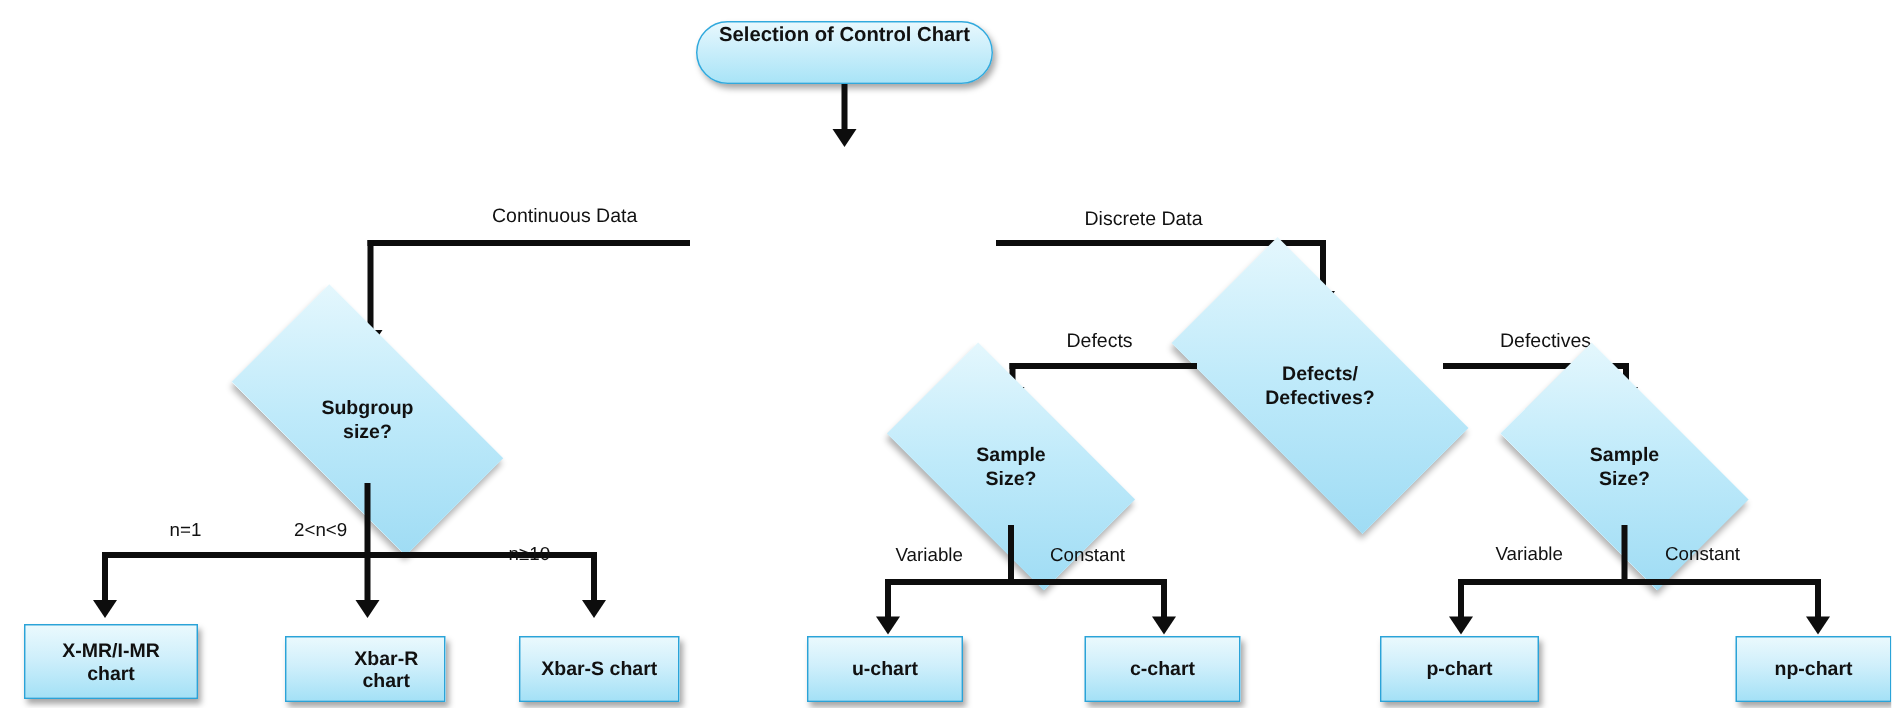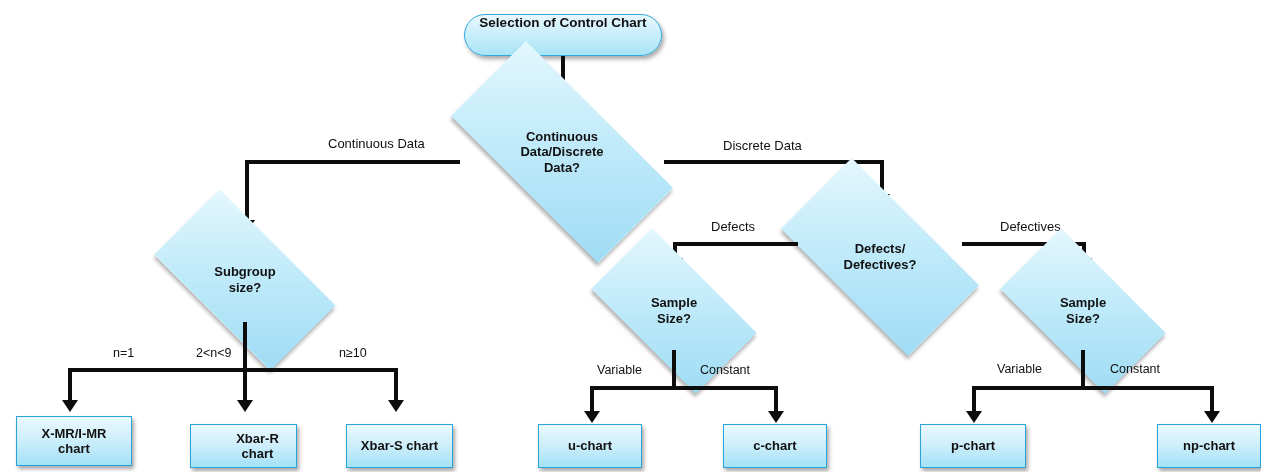"Continuous" div.node { html: <div> <div></div> <div> <div>Continuous</div> <div>Data/Discrete</div> <div>Data?</div> </div> </div> -> none }
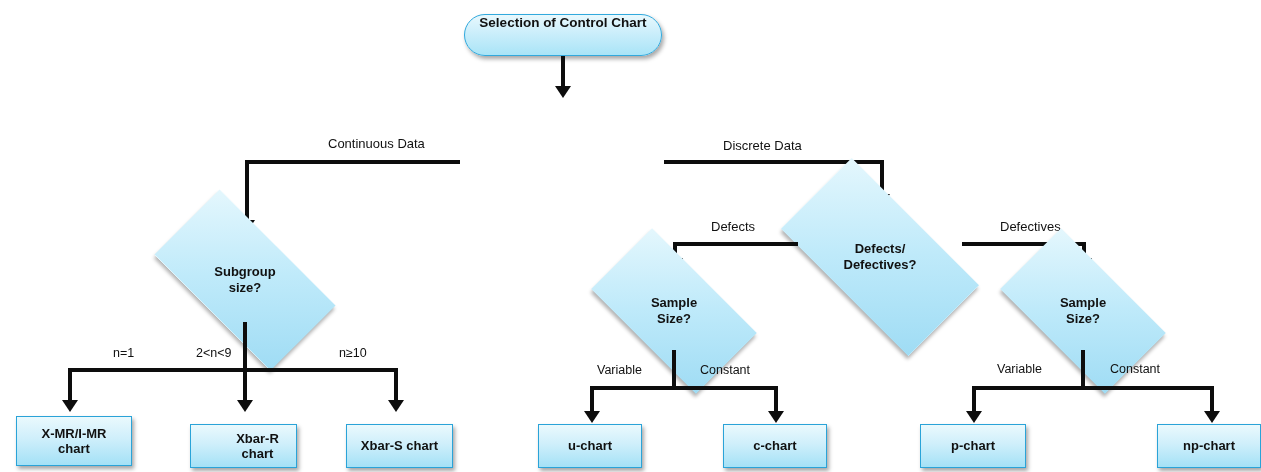"n≥10" div.elabel { top: 346px -> 362px }
